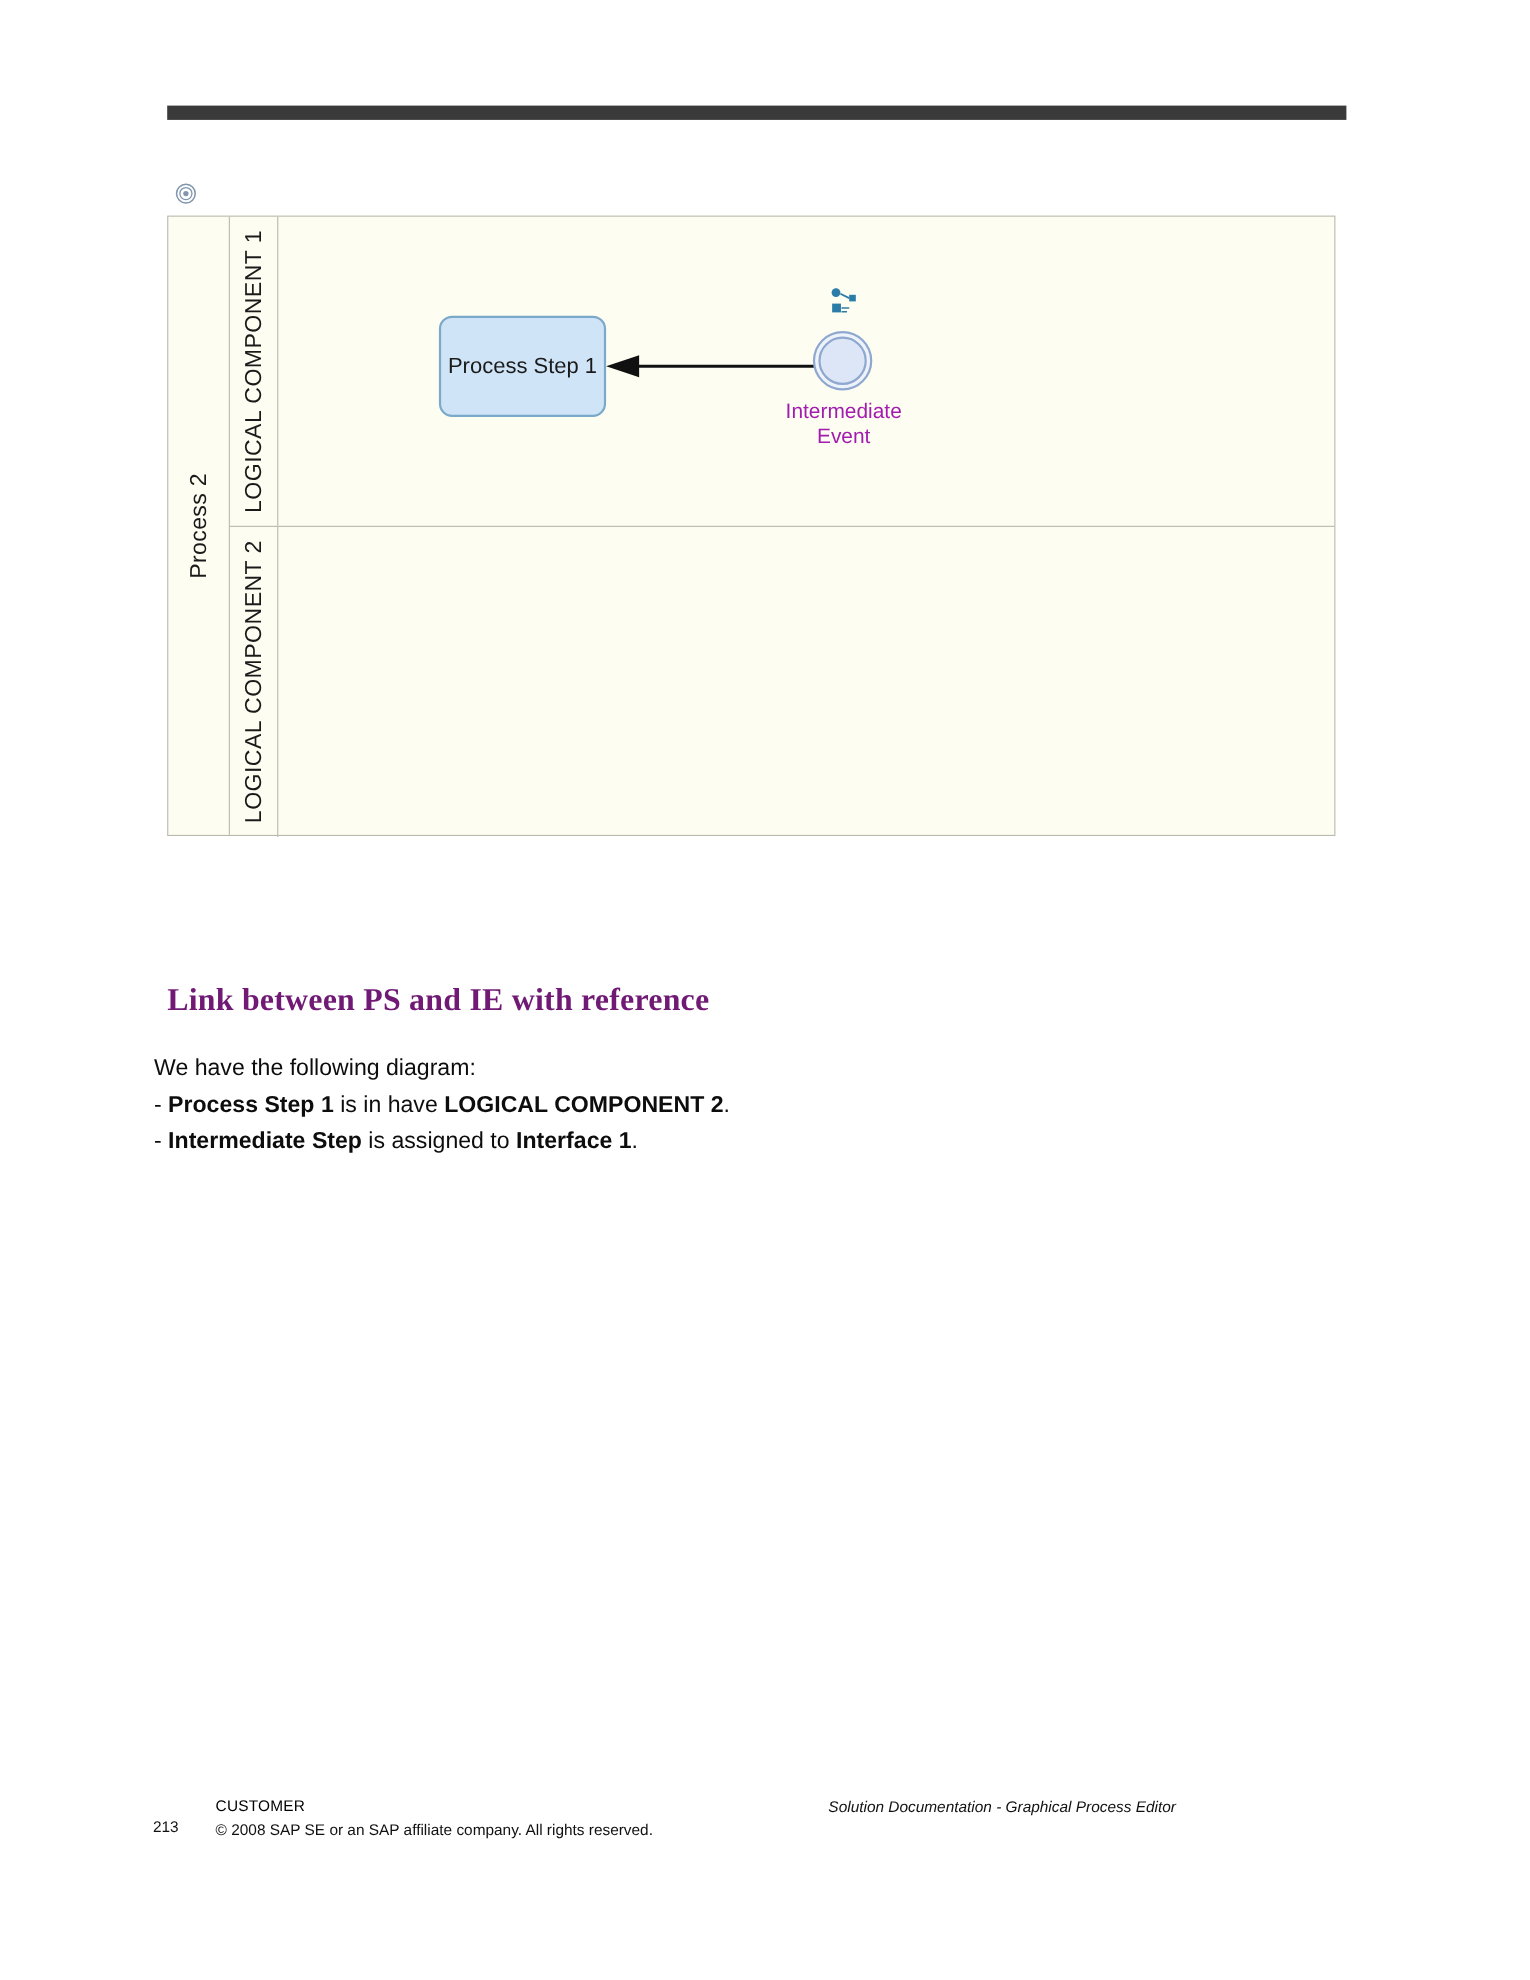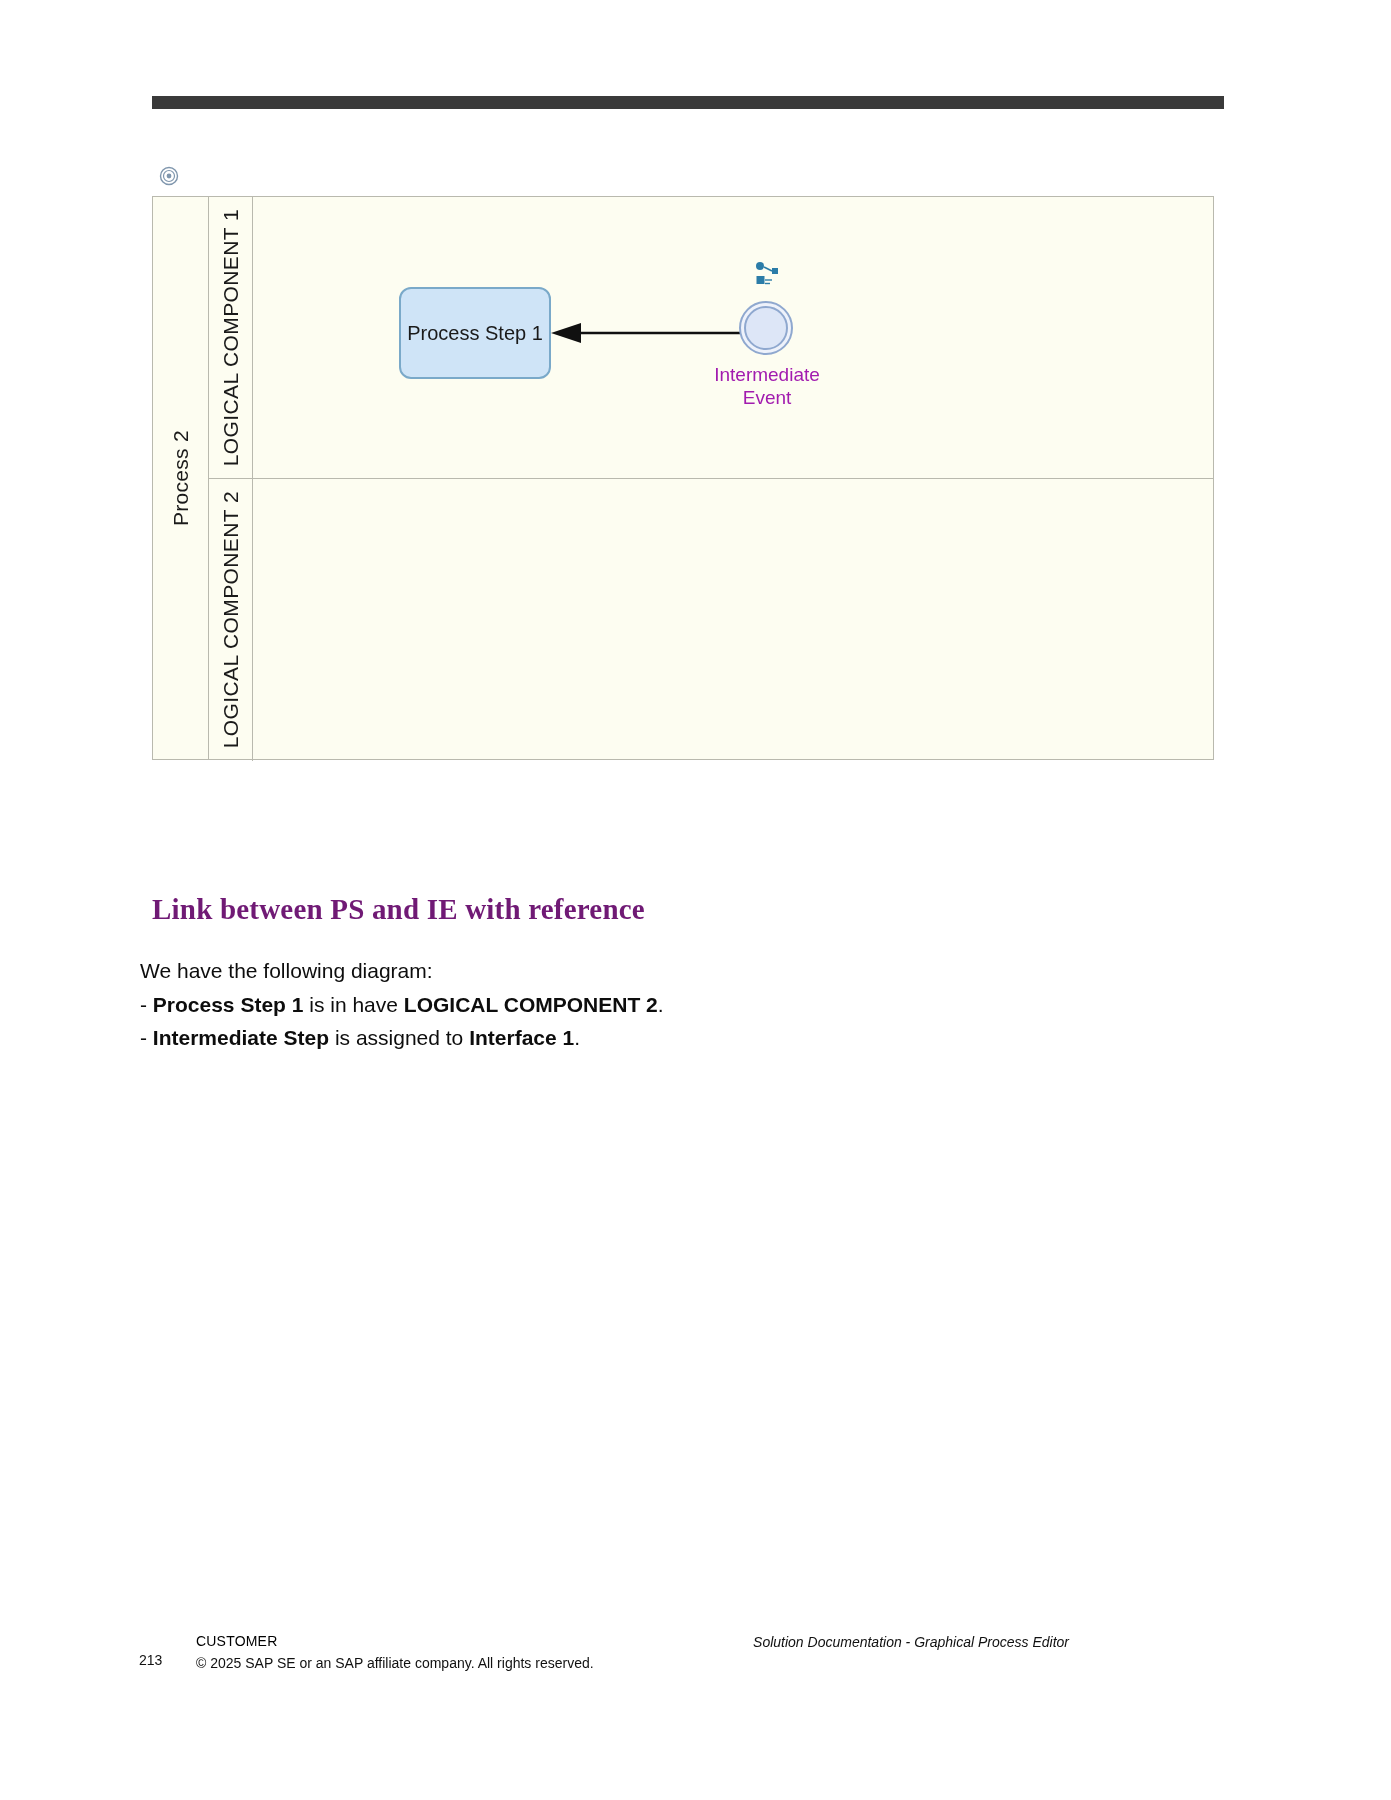"© 2025 SAP SE or" div.footer-copy { text: 2025 -> 2008 }
